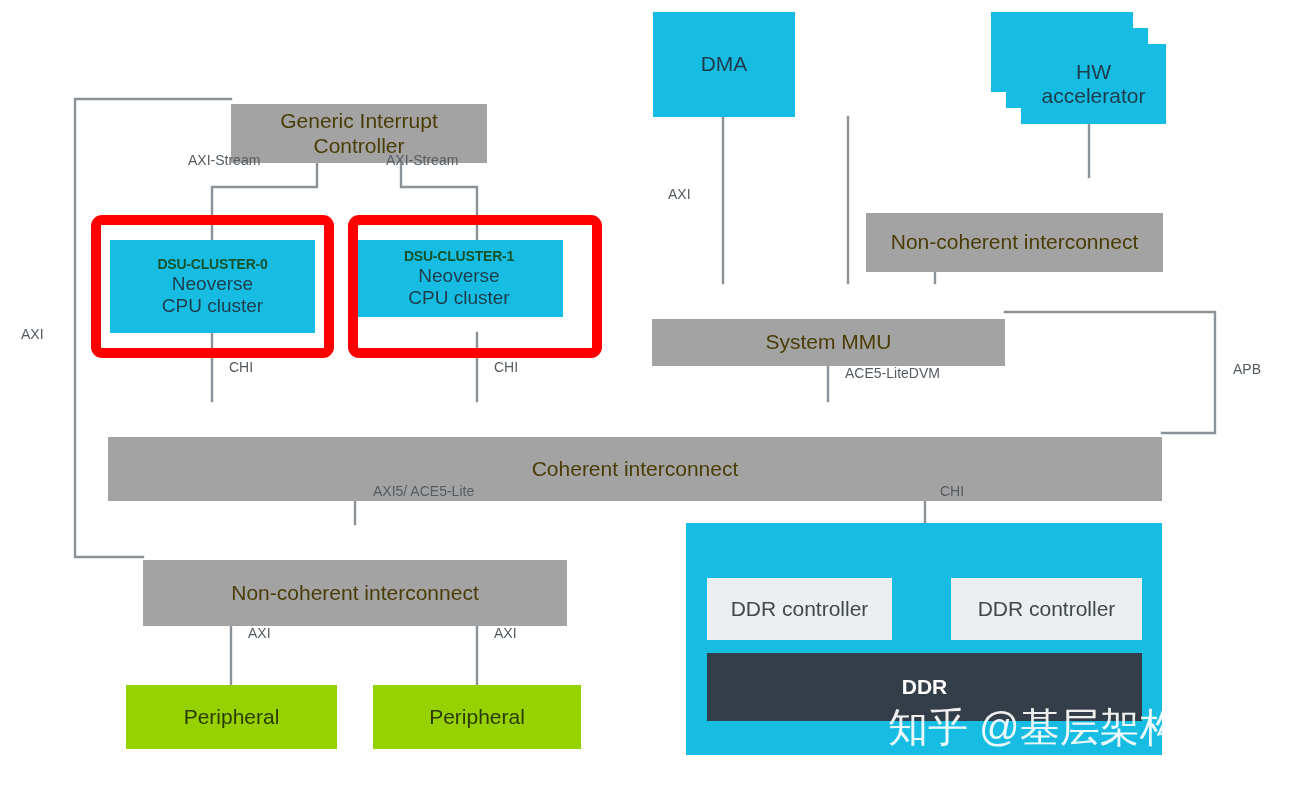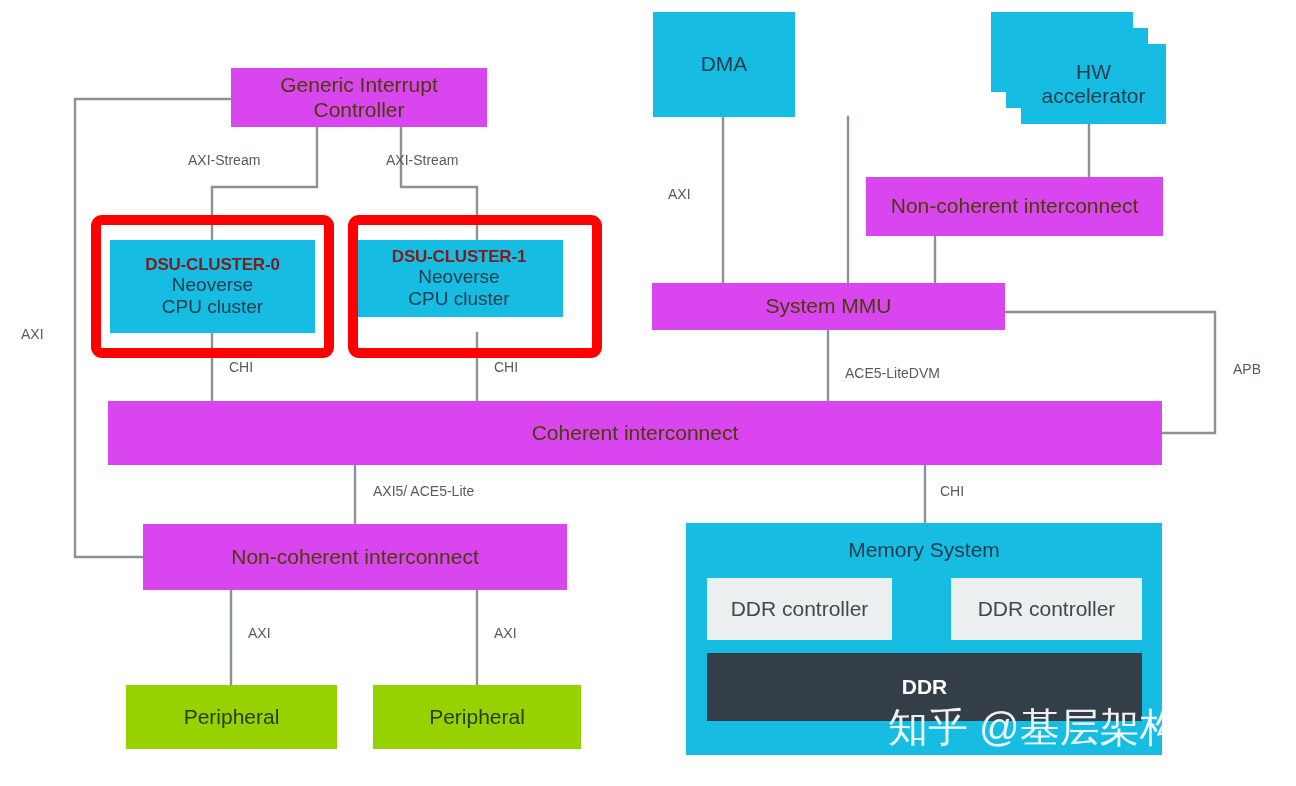"Generic Interrupt" .amber { background: #d946ef -> #a3a3a3; margin-top: none -> 36px }
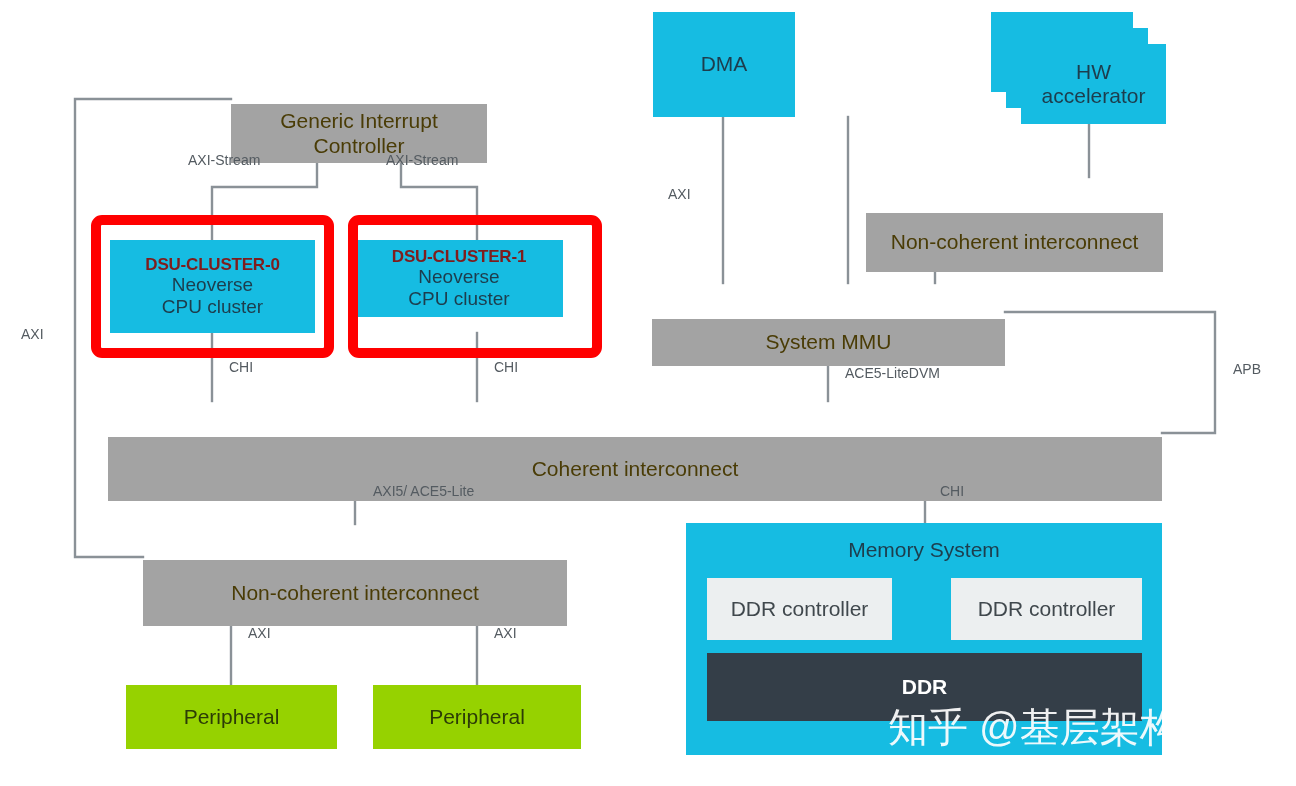"DSU-CLUSTER-0" .dsu-tag { color: #7f1d1d -> #14532d; font-size: 17px -> 14px }
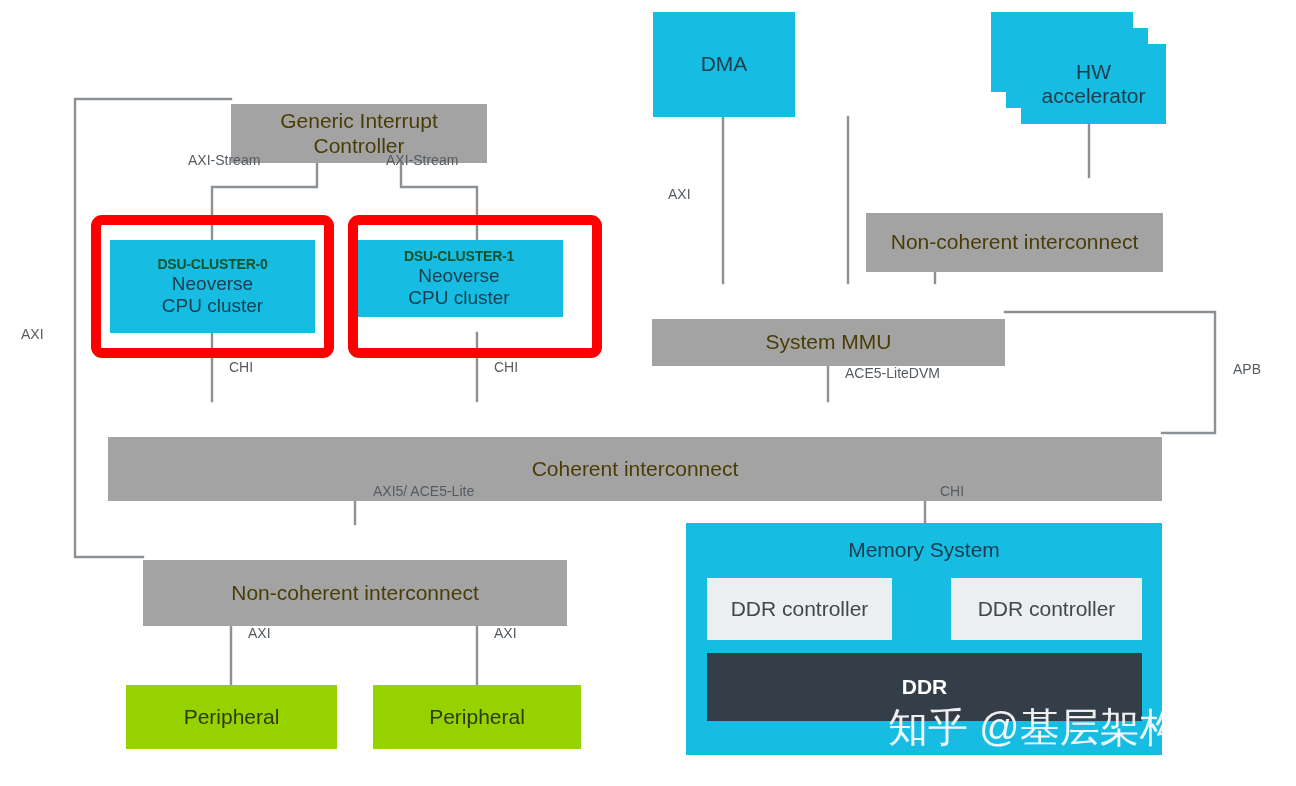"Memory System" div.mem-title { html: <div>Memory System</div> -> none }
